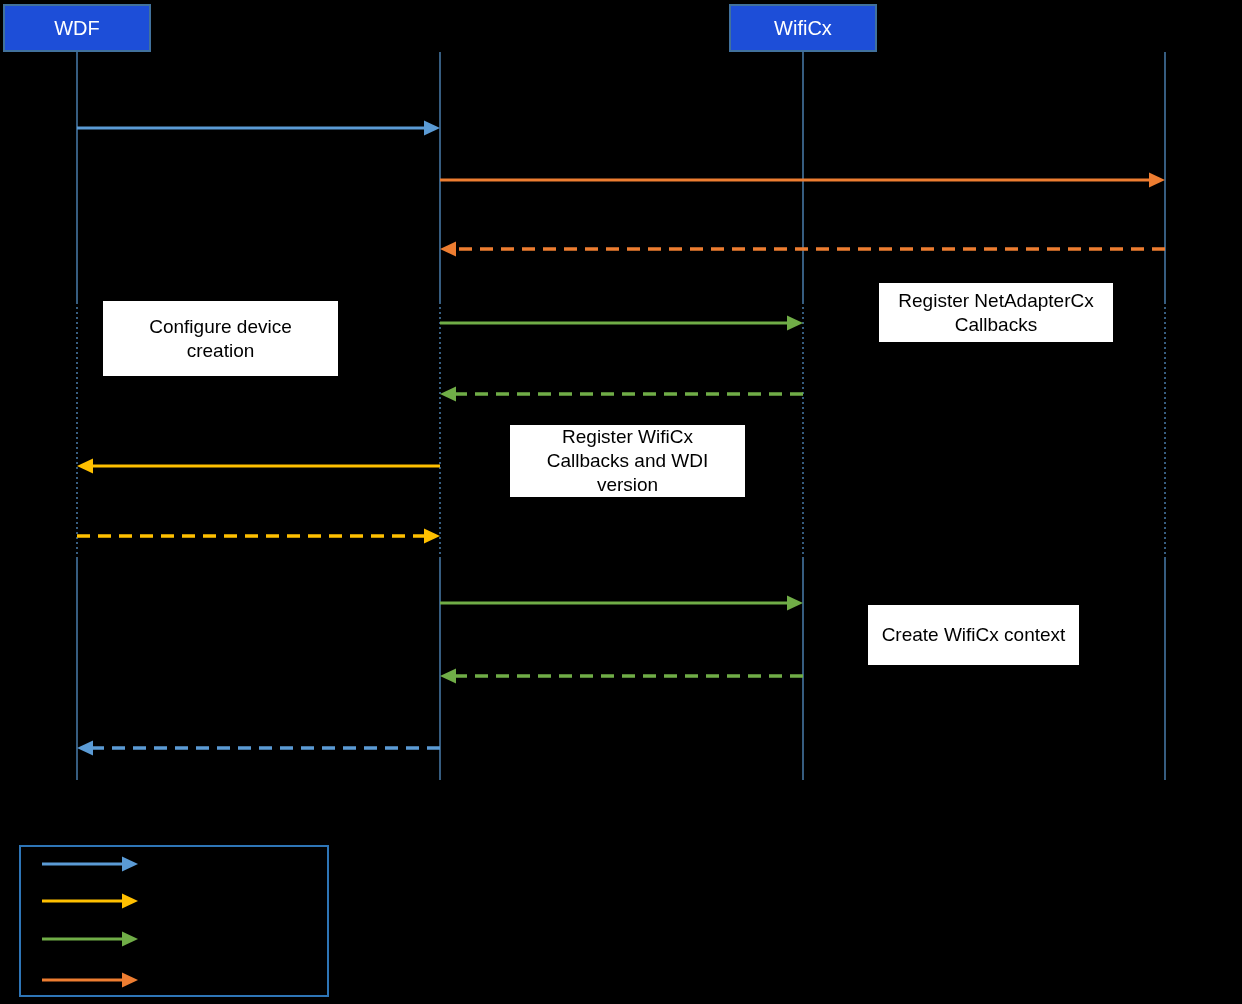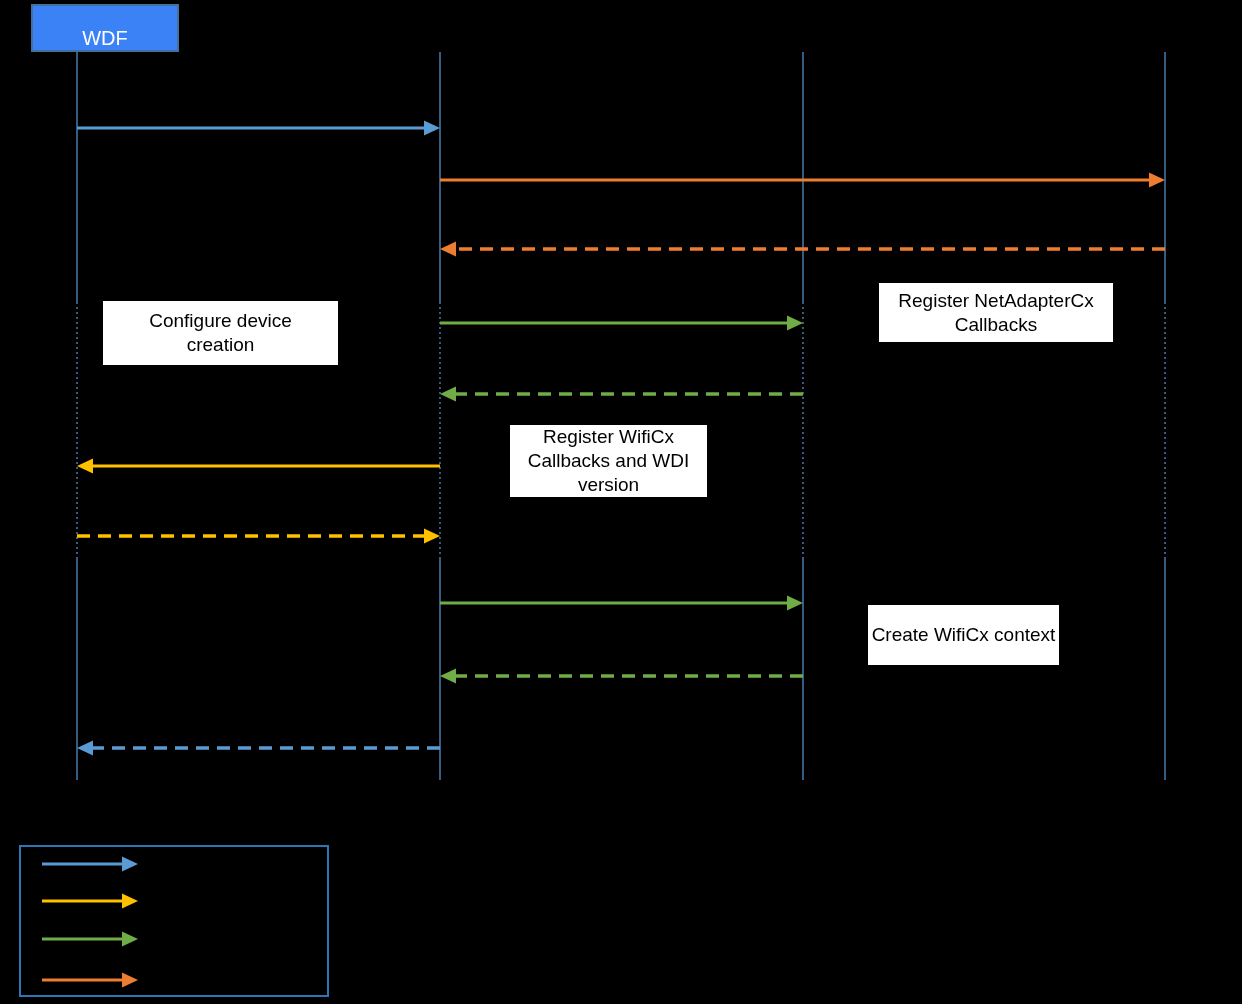"WDF" .actor { align-items: flex-end -> center; background: #3b82f6 -> #1d4ed8; margin-left: 28px -> none }
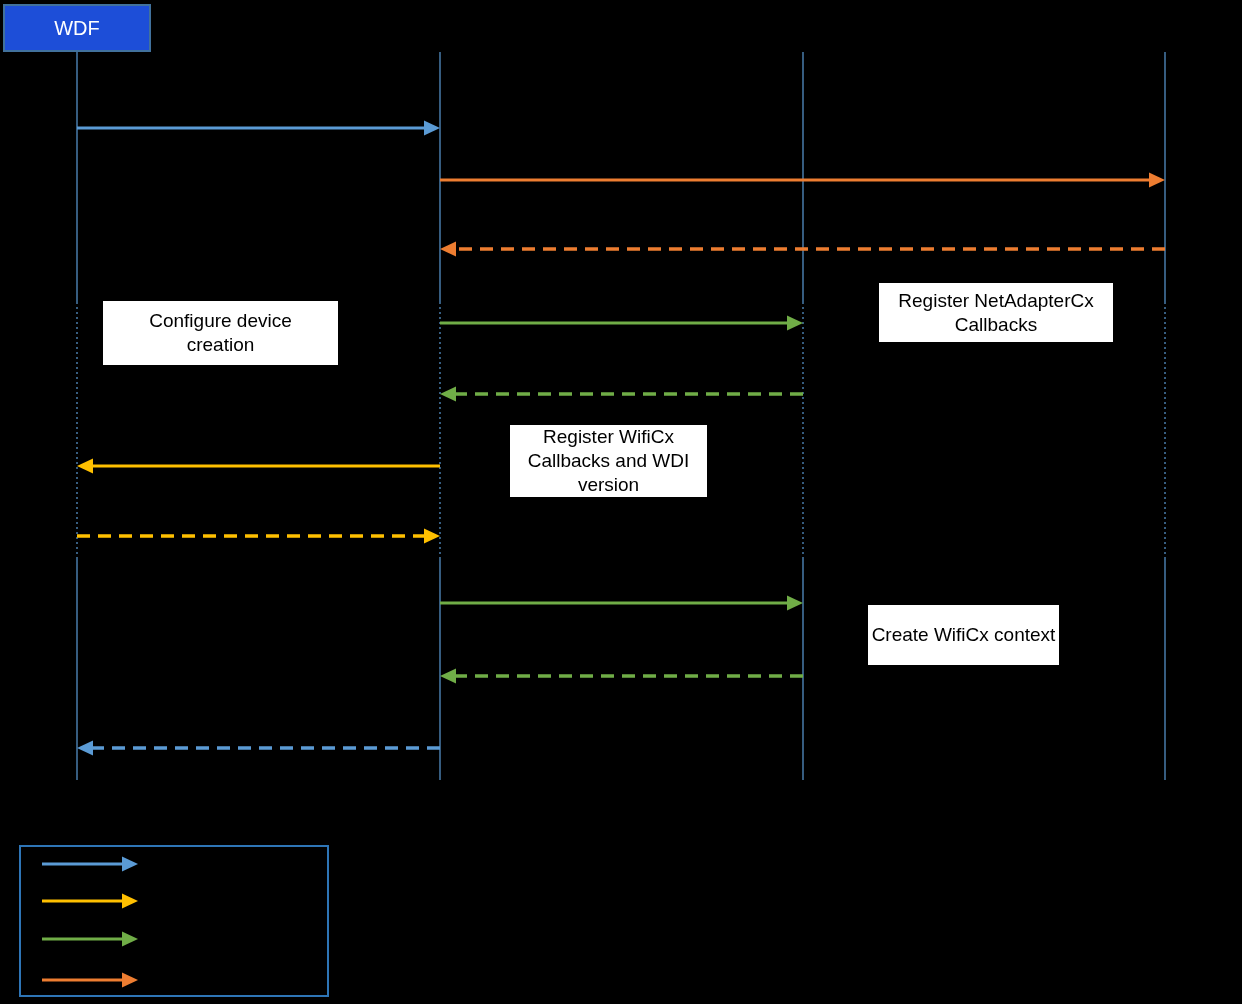"WifiCx" div.actor { html: none -> <div> <span>WifiCx</span> </div> }
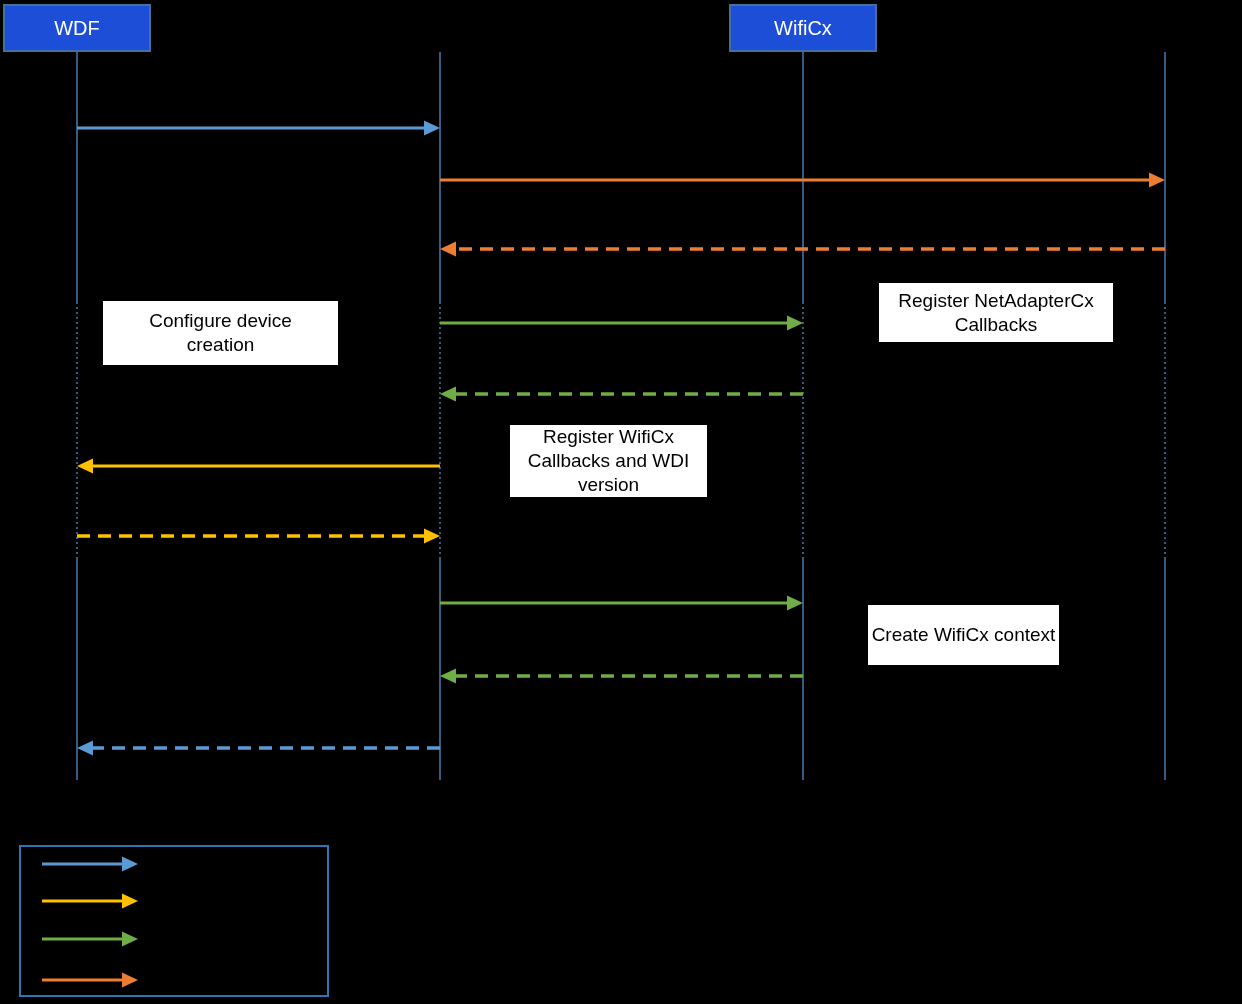"Configure device" div.note { height: 64px -> 75px }
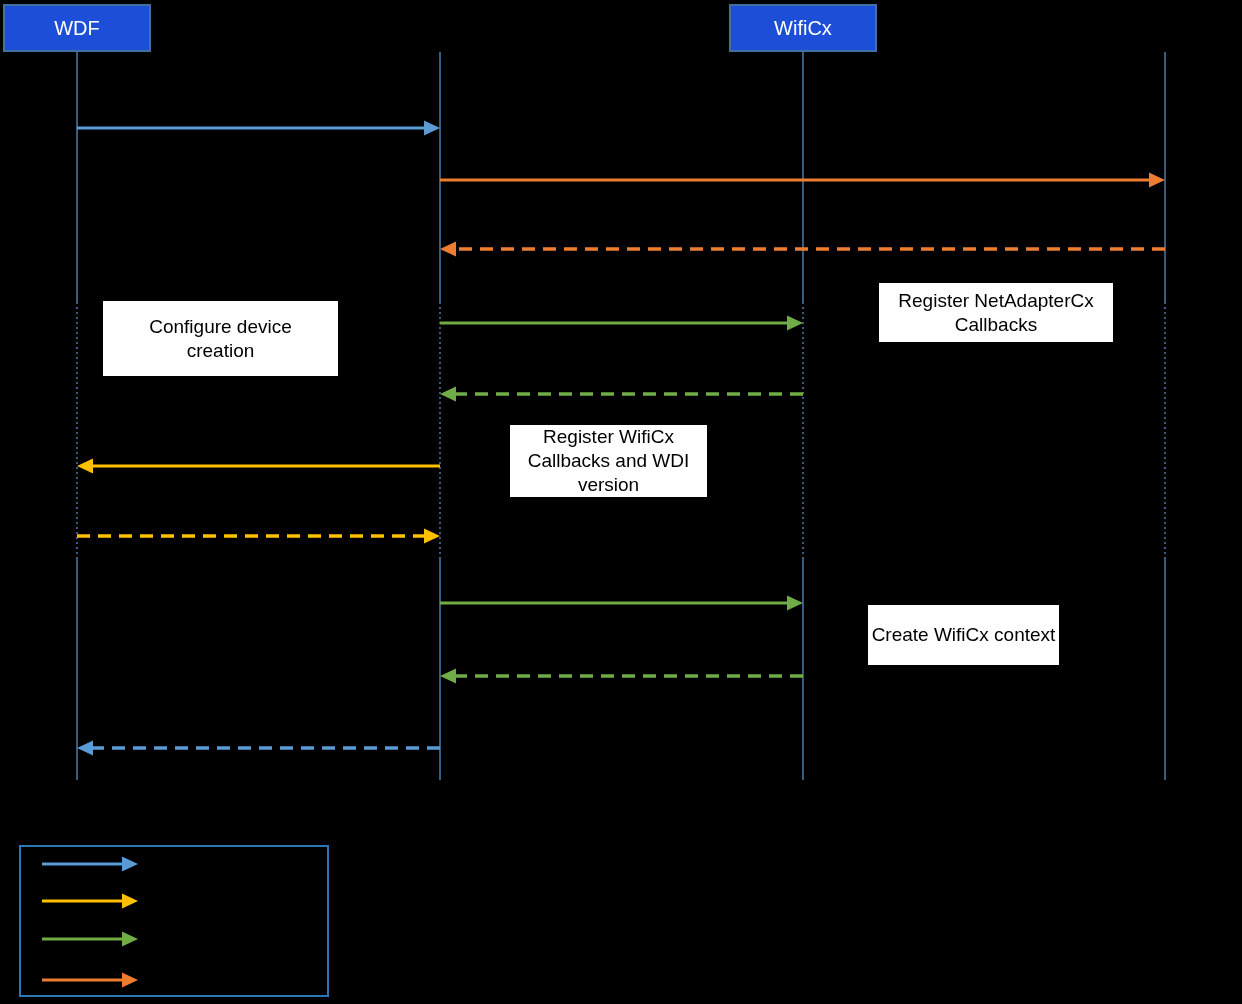"Register WifiCx" div.note { width: 197px -> 235px }
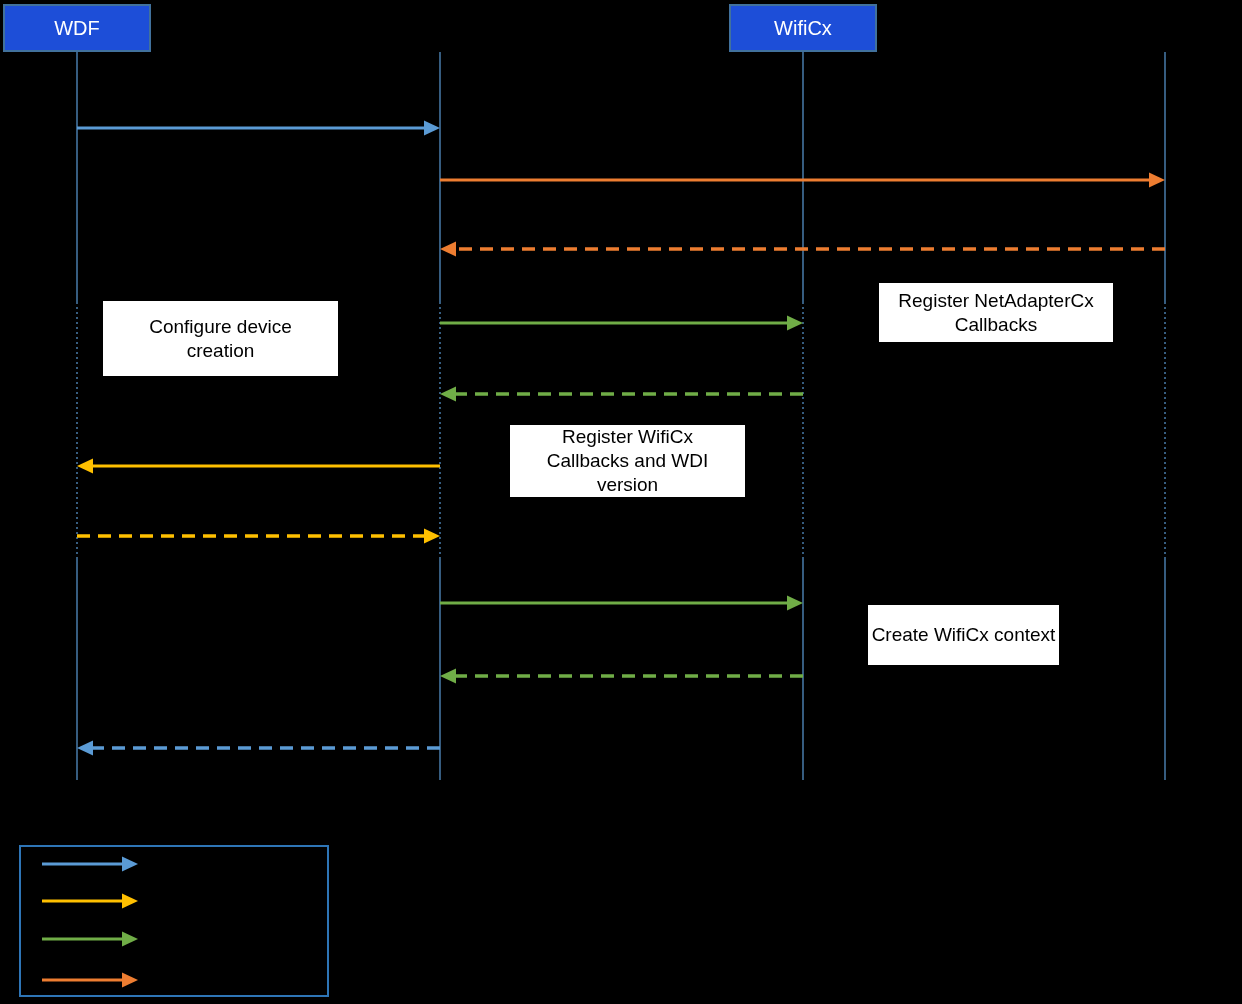"Create WifiCx context" div.note { width: 191px -> 211px }
